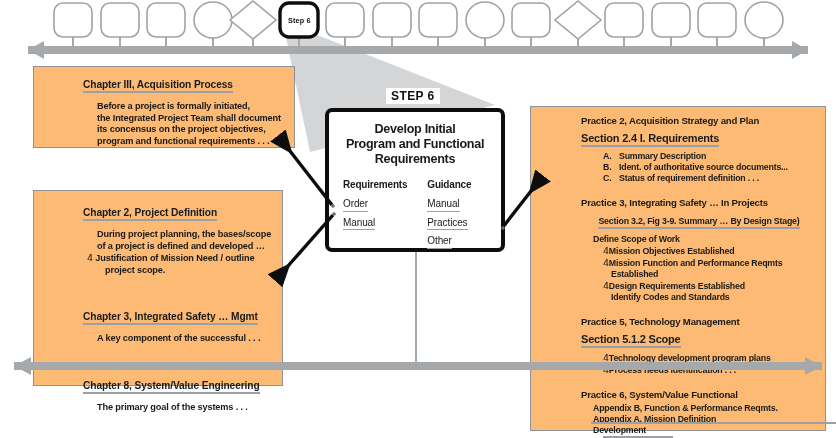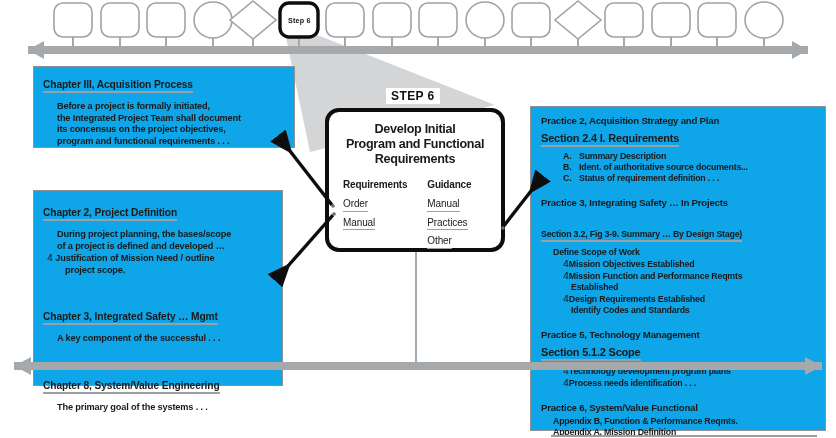"Chapter III, Acquisition Process" .panel { background: #0ea5e9 -> #fdba74; padding-left: none -> 40px }
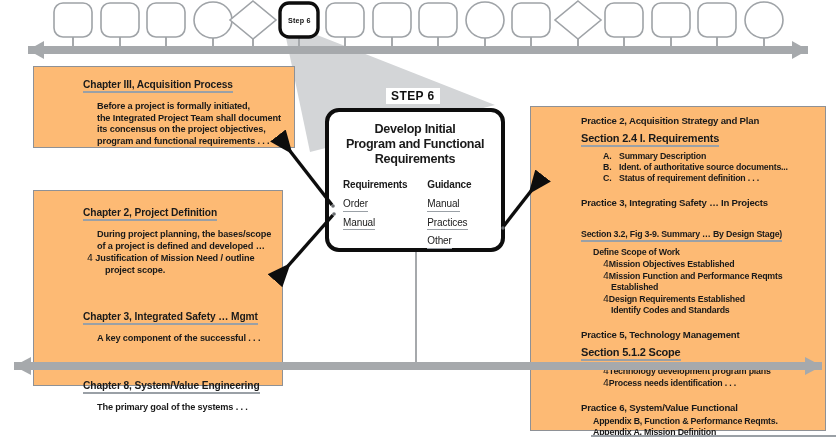"Develop Initial" .cbox { border-radius: 14px -> 7px }
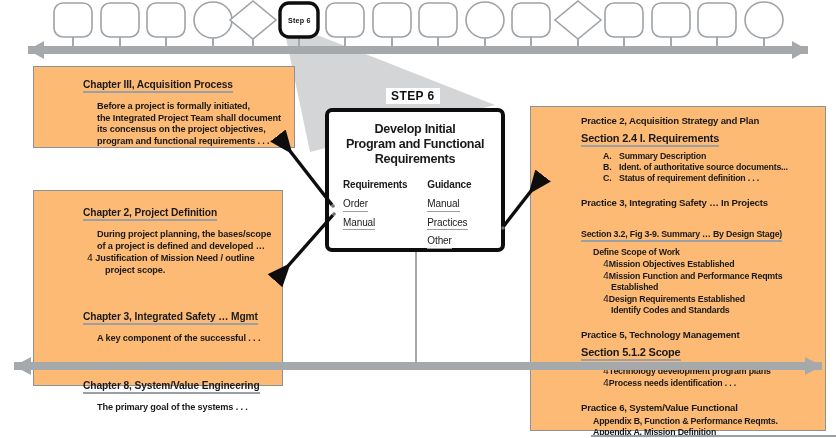"Section 3.2, Fig 3-9. Summary" div { margin-top: 15px -> 2px; text-align: none -> center }
